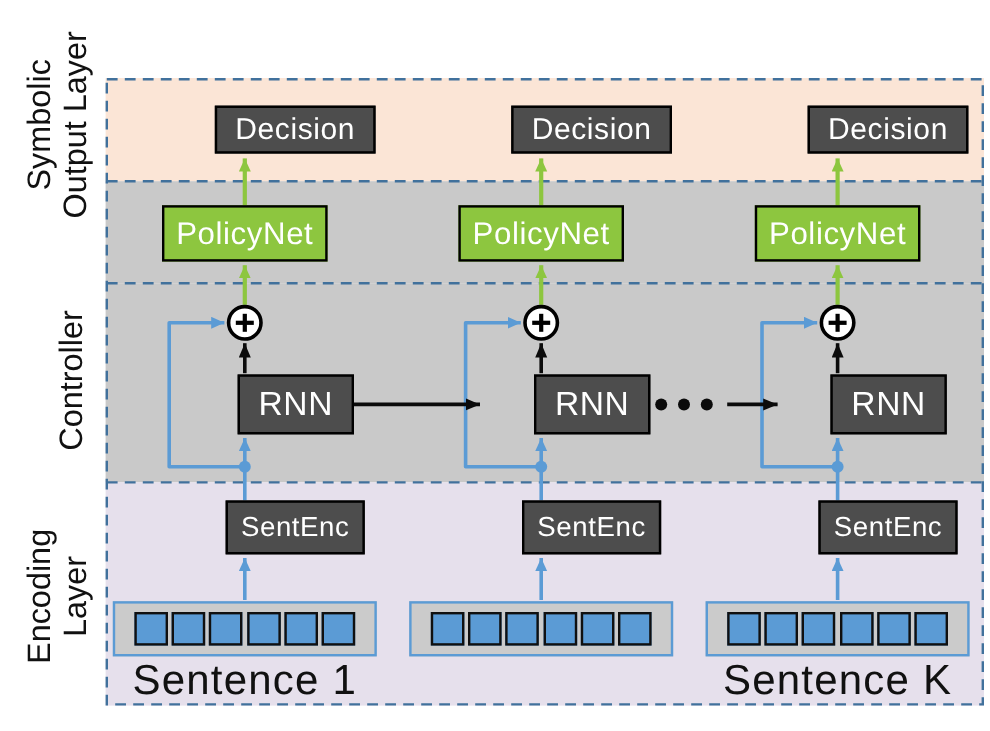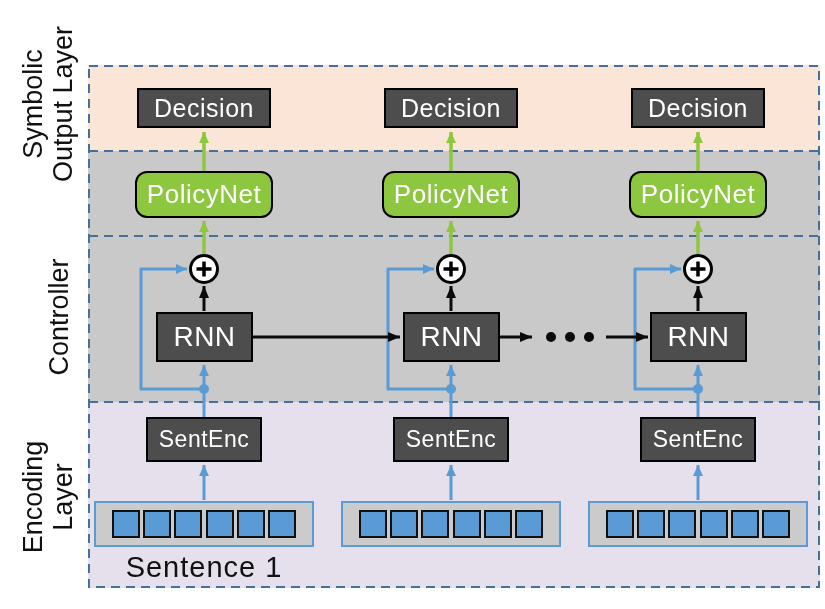"Decision" .dark { margin-left: none -> 42px }
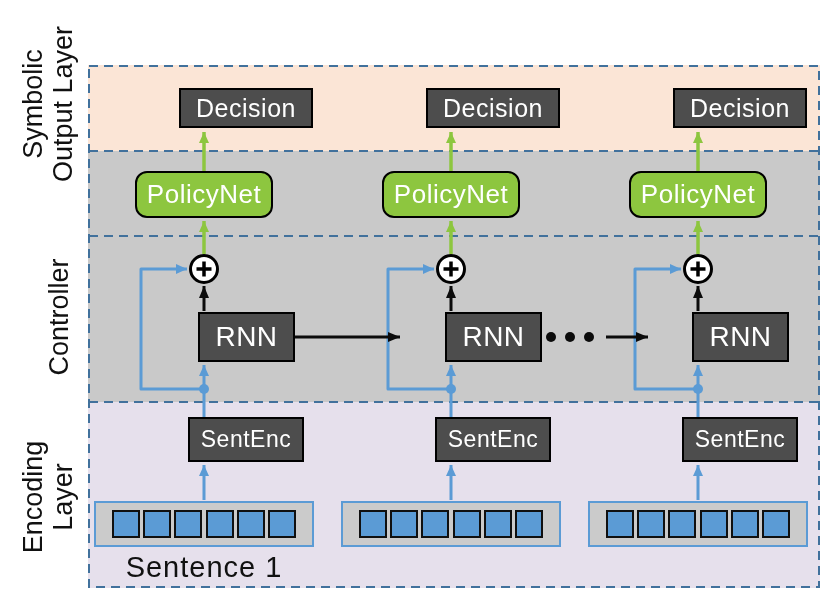"PolicyNet" .green { border-radius: 12px -> none }
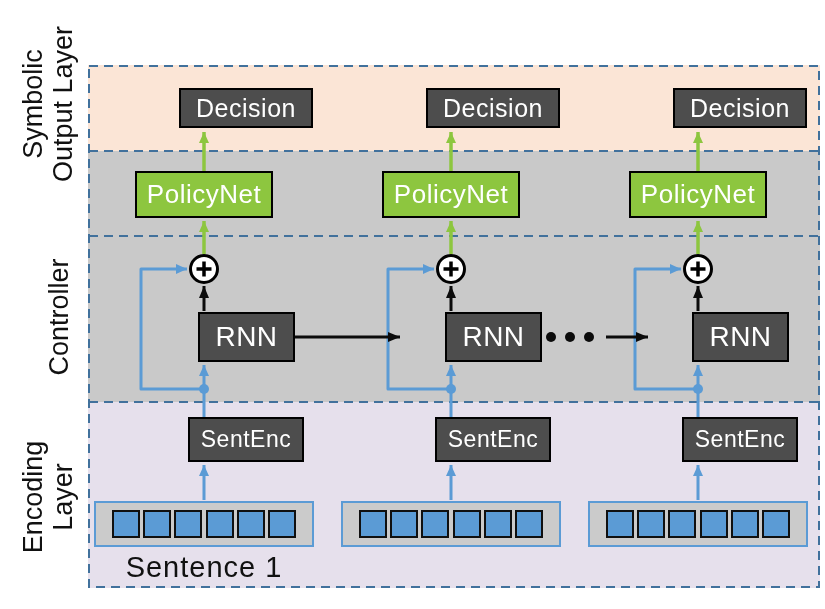"Sentence 1" .slabel { font-size: 29px -> 35px }
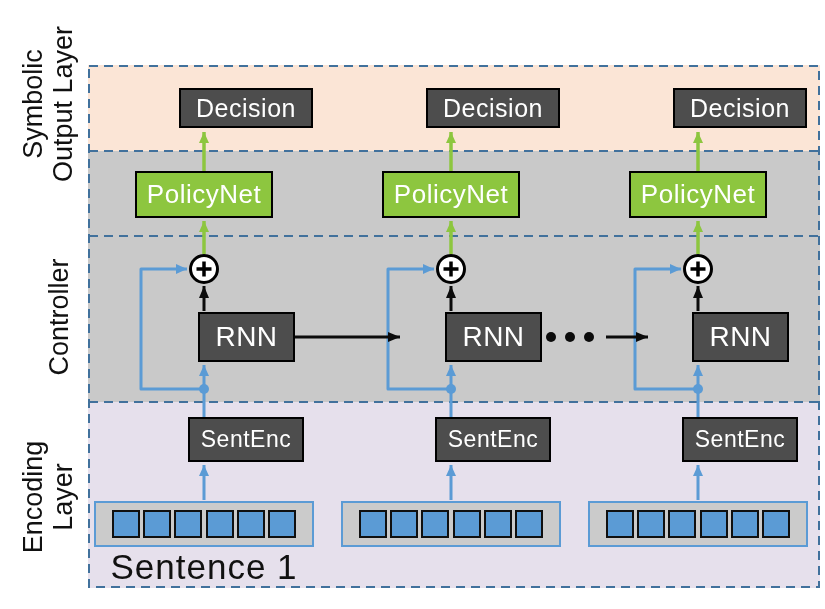"Sentence K" div.slabel { html: none -> <div>Sentence K</div> }
